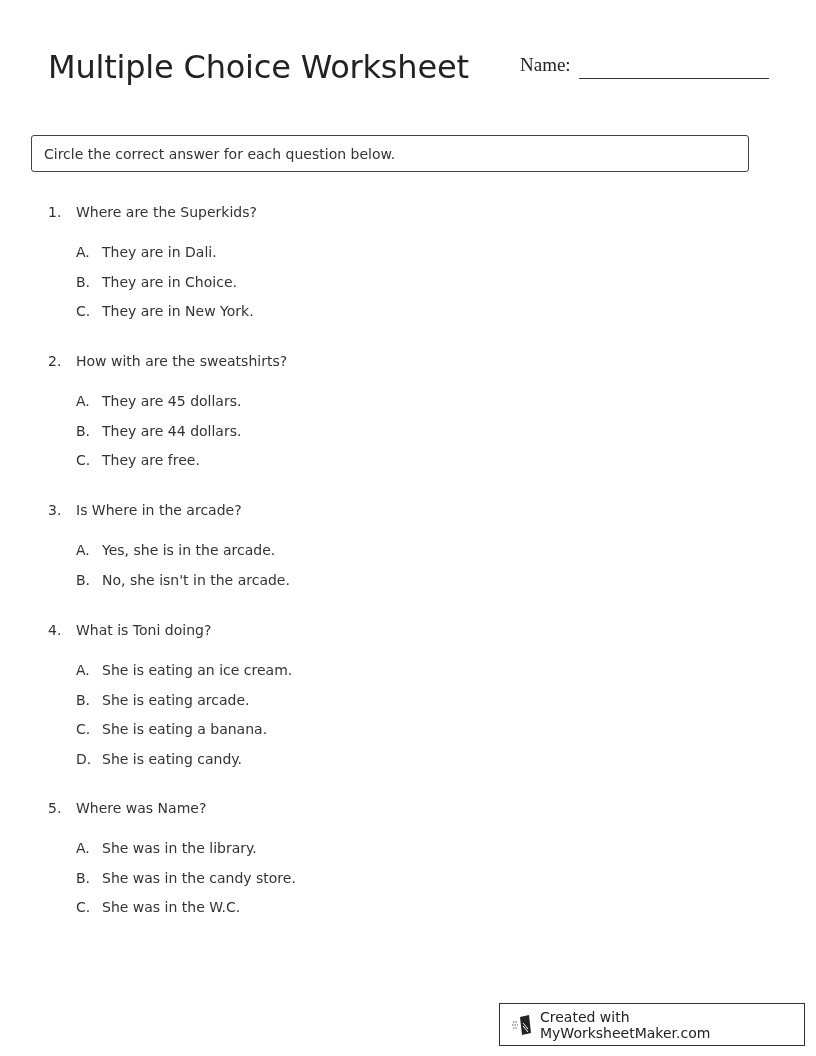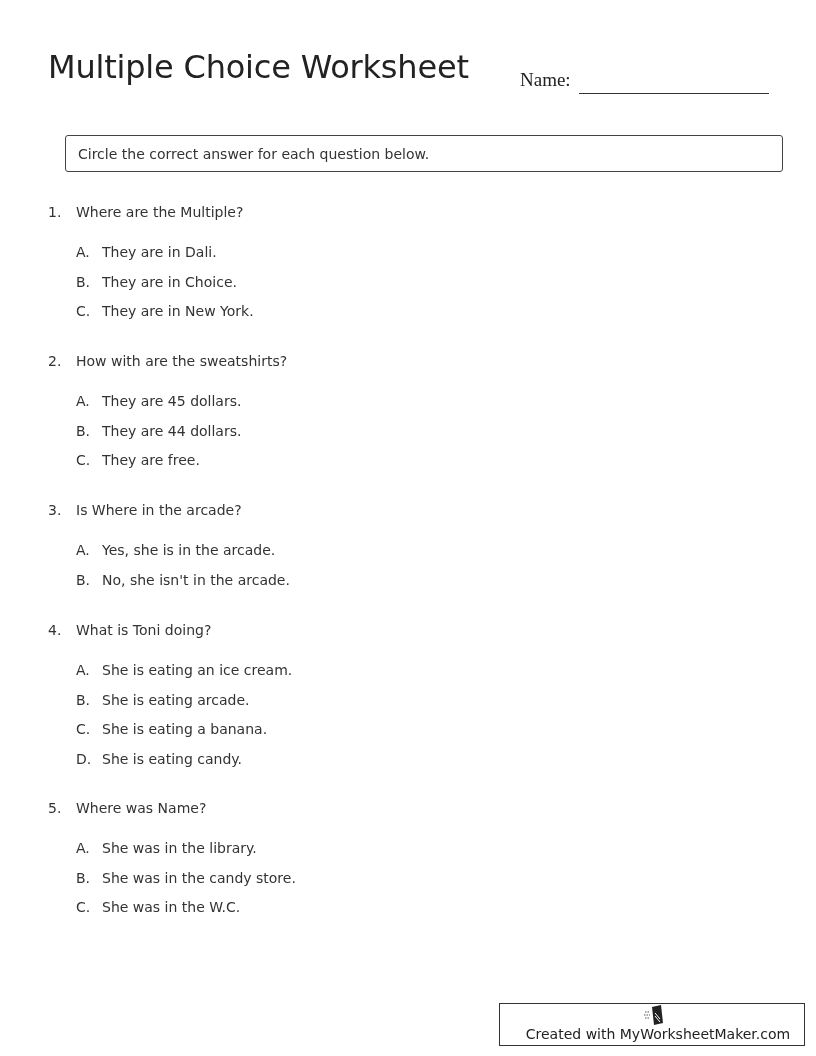"Name:" .name-wrap { top: 69px -> 54px }
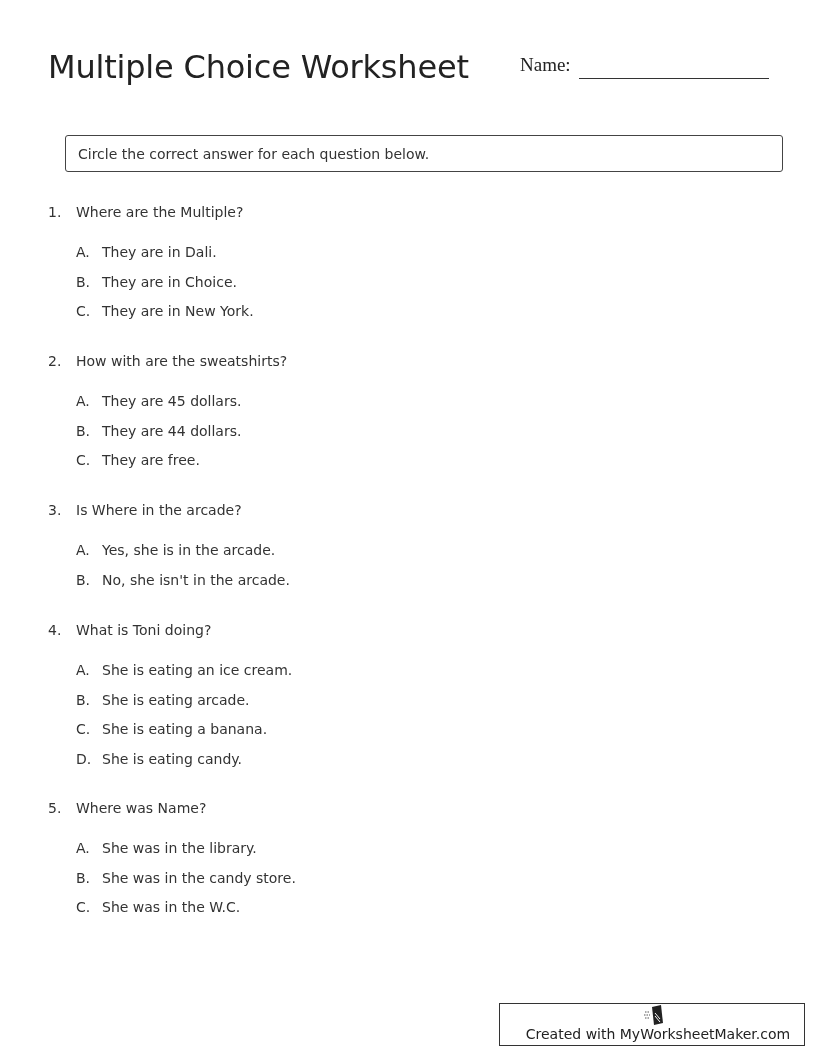"Circle the correct answer for" .instr { left: 65px -> 31px }
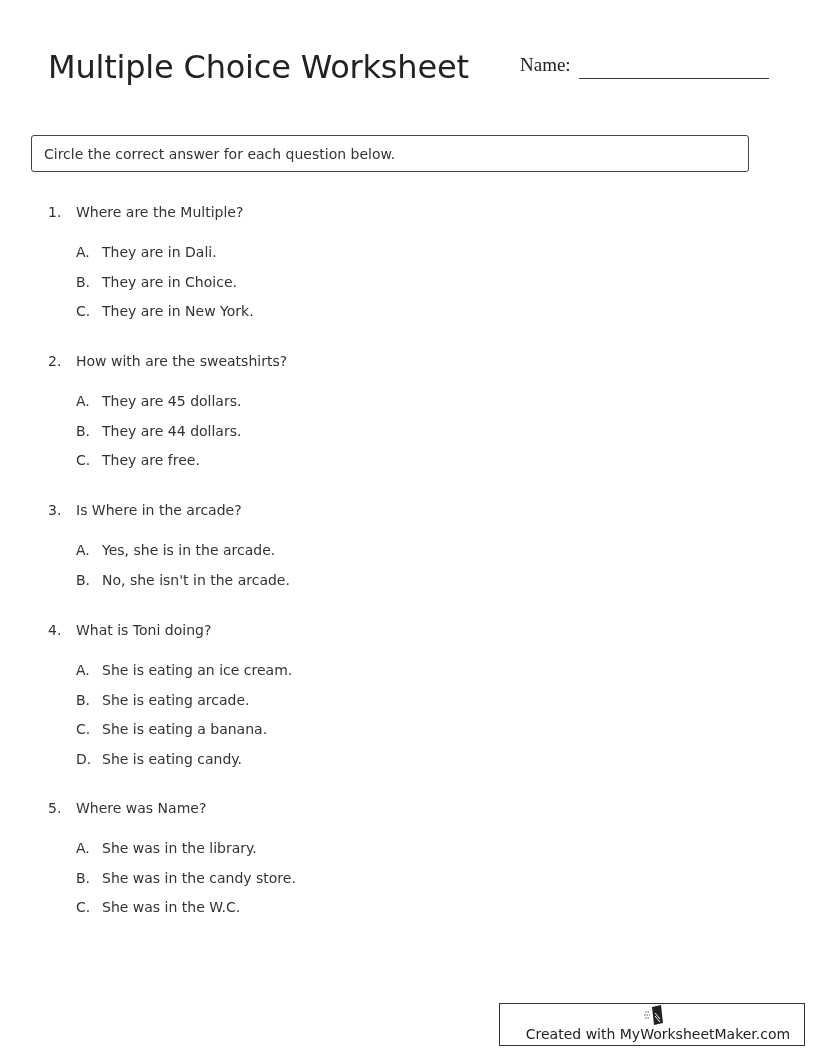"Where are the Multiple?" span { text: Multiple -> Superkids }
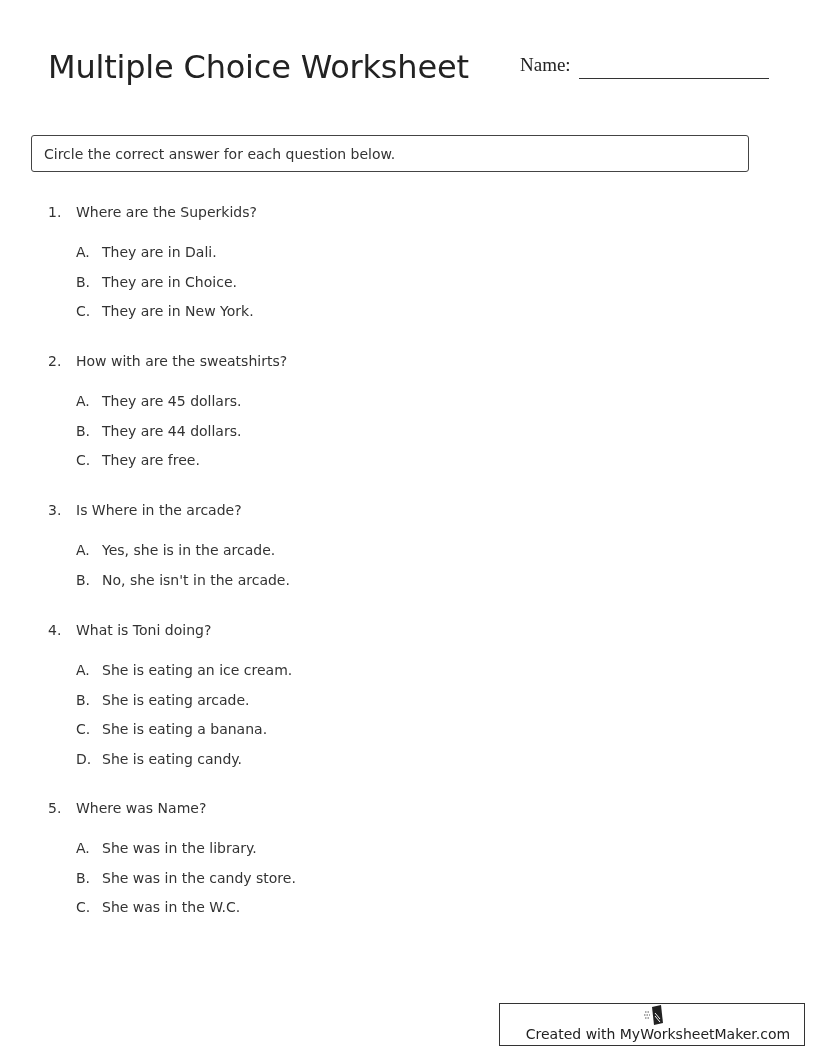"Created with MyWorksheetMaker.com" .footer { flex-direction: column -> none }
